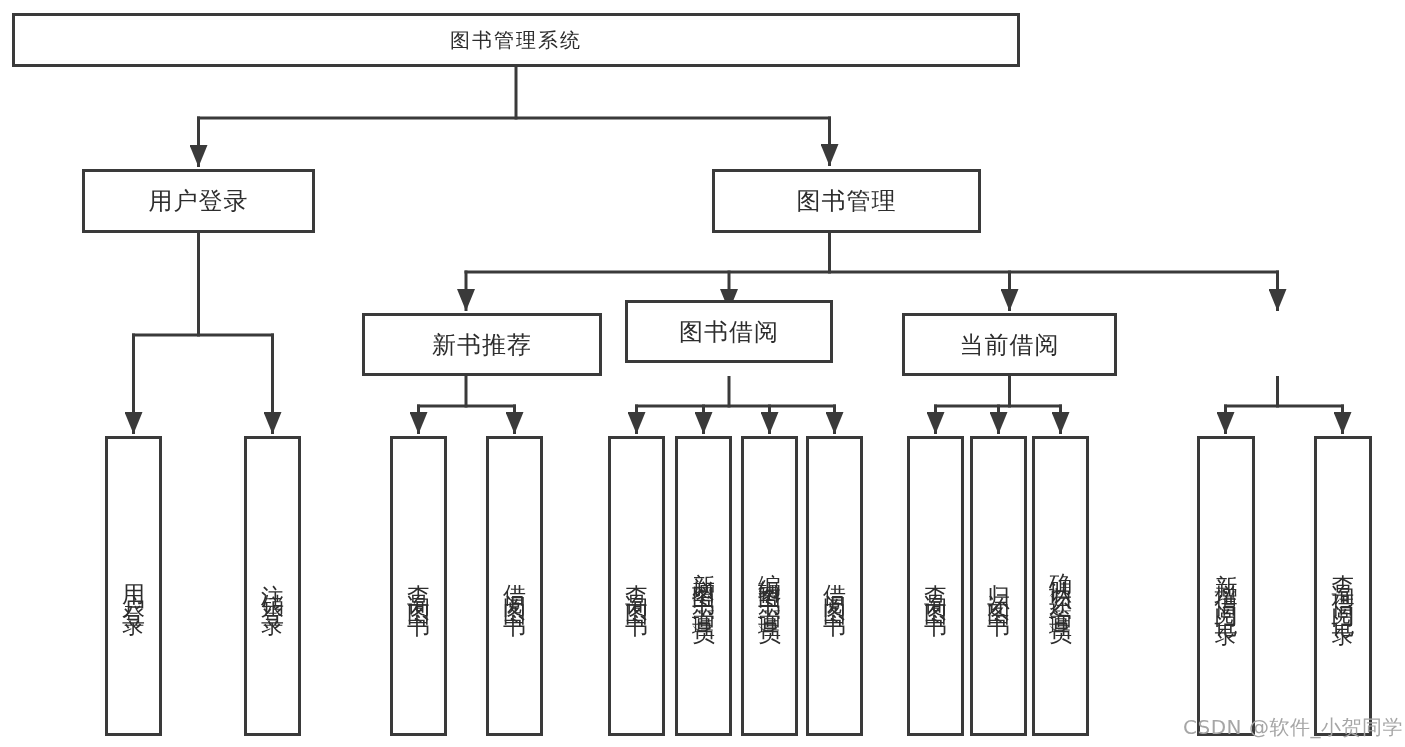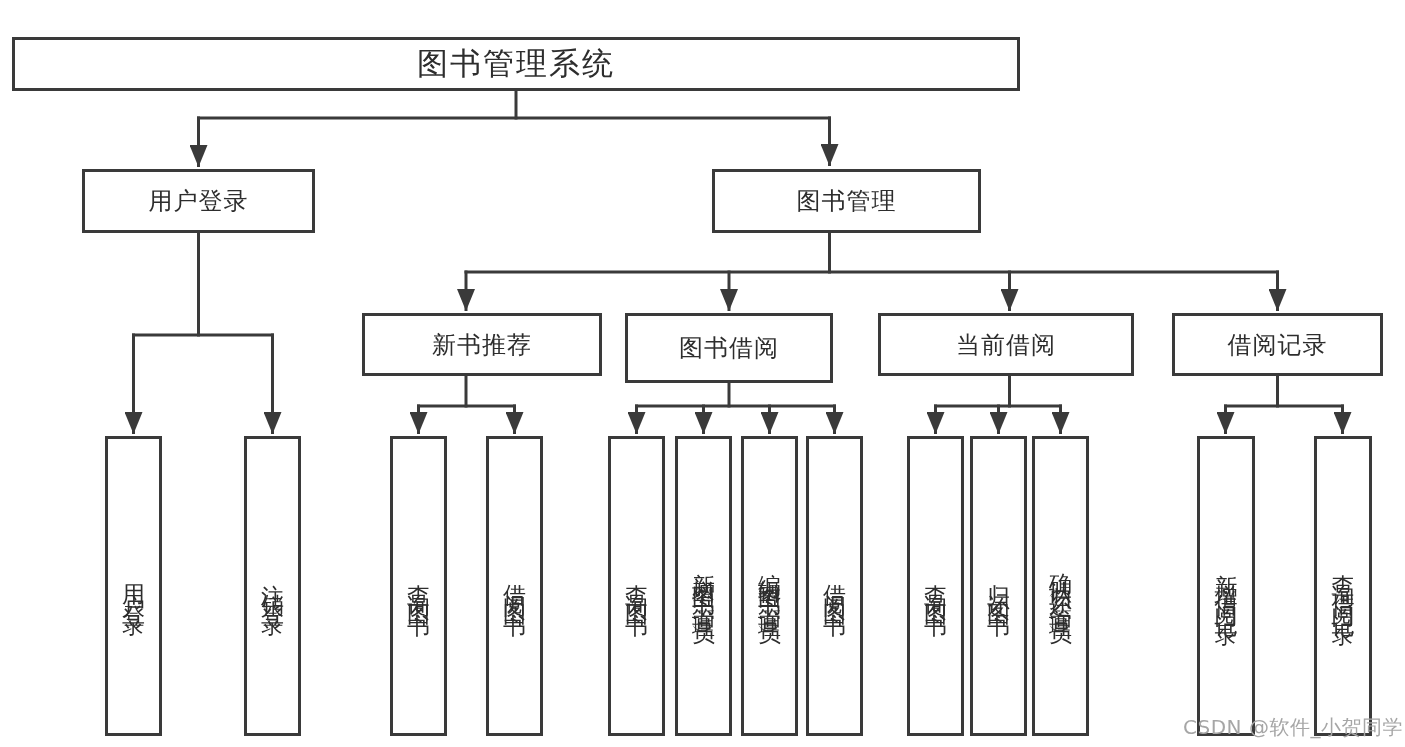"图书管理系统" .lvl1 { font-size: 31px -> 20px; margin-top: 24px -> none }
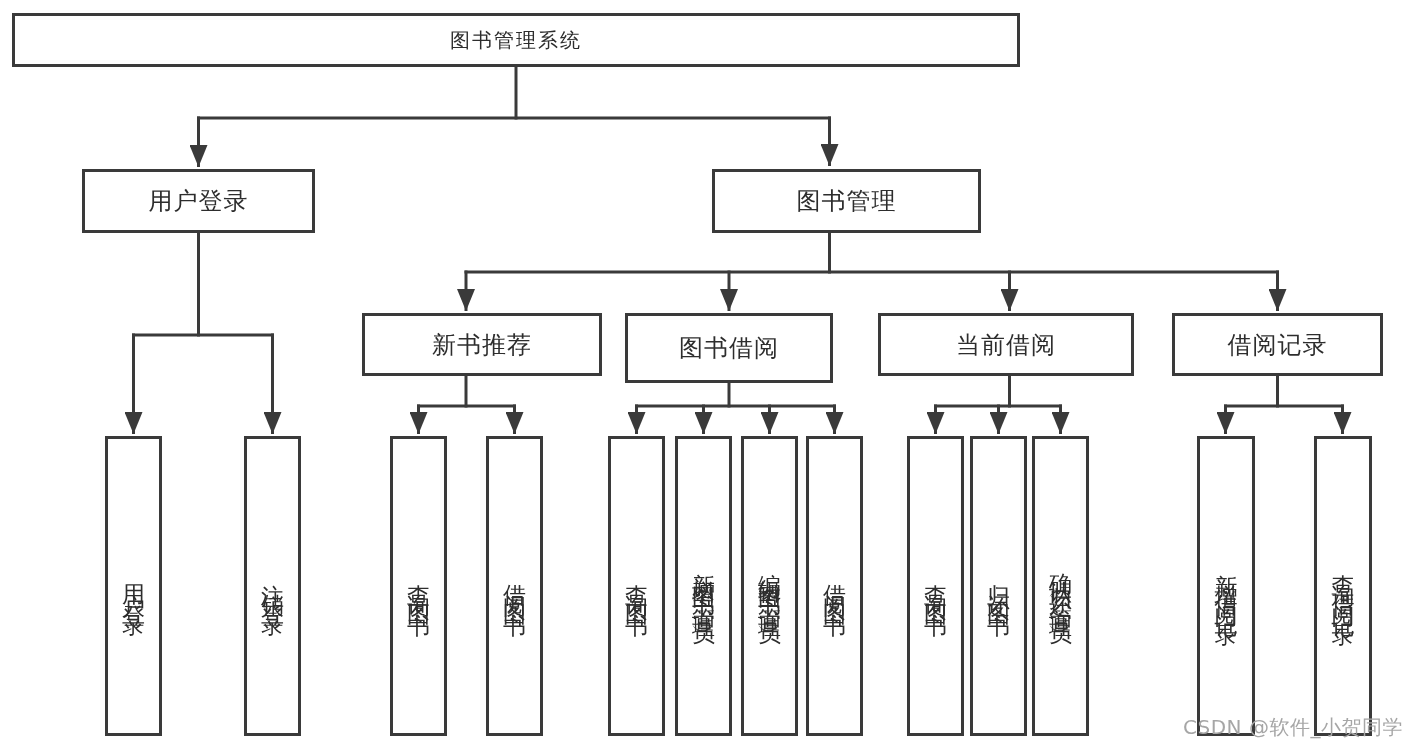"图书借阅" div.box { height: 70px -> 63px; top: 313px -> 300px }
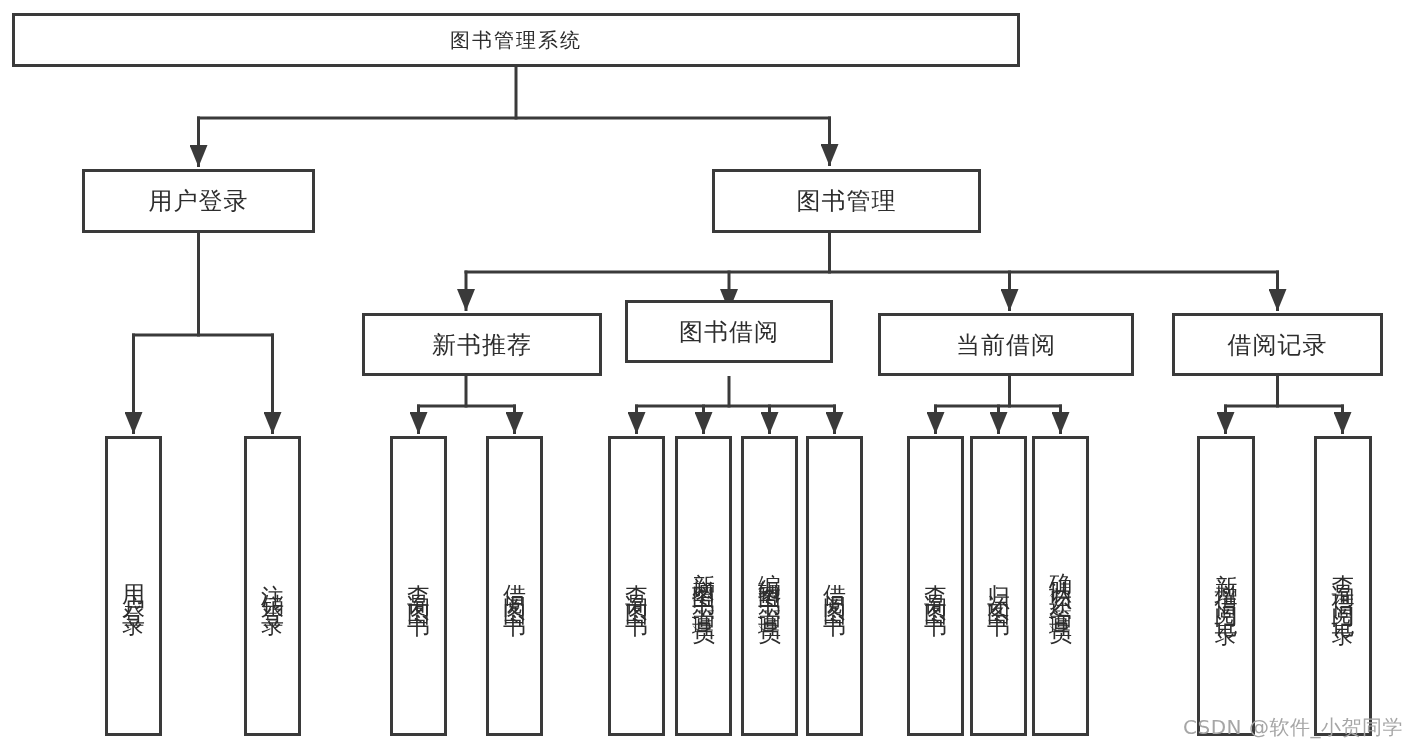"当前借阅" div.box { left: 878px -> 902px; width: 256px -> 215px }
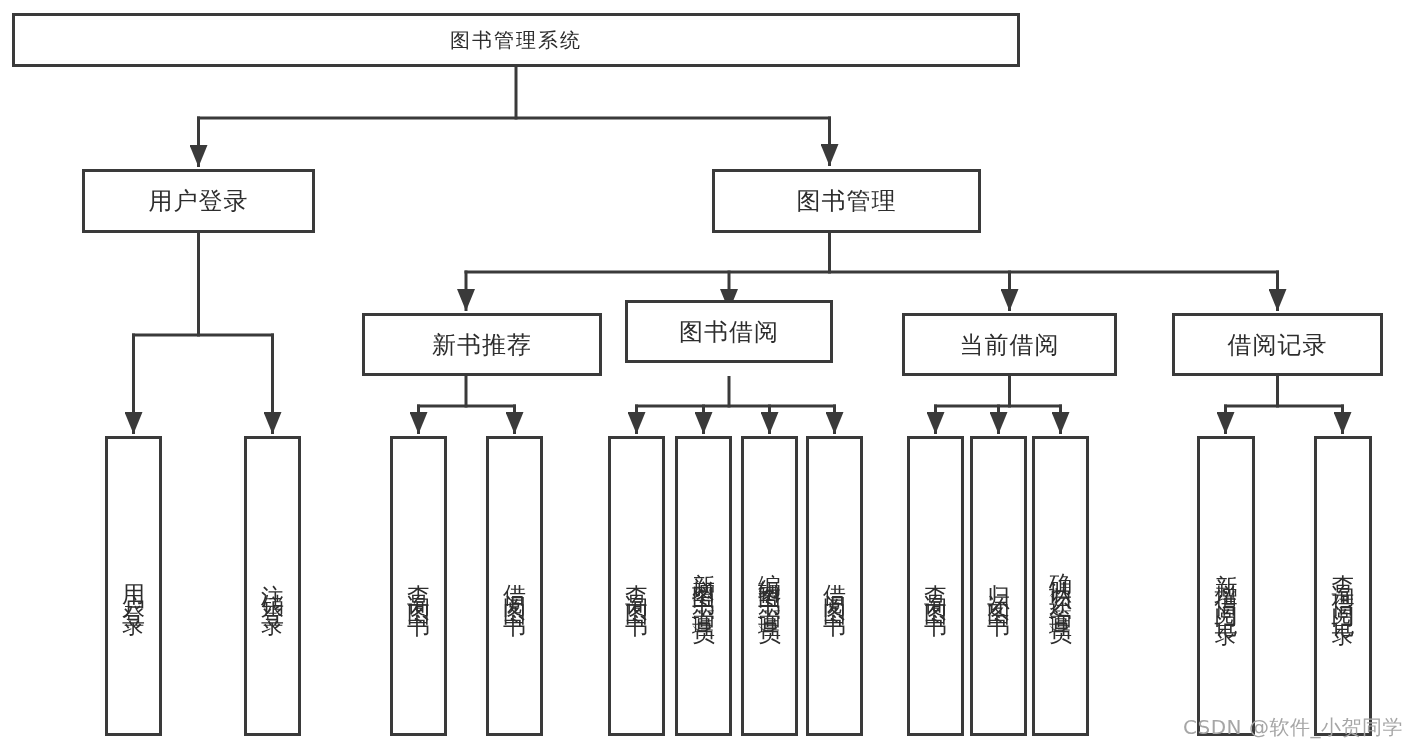"借阅记录" div.box { html: <div> <span>借阅记录</span> </div> -> none }
